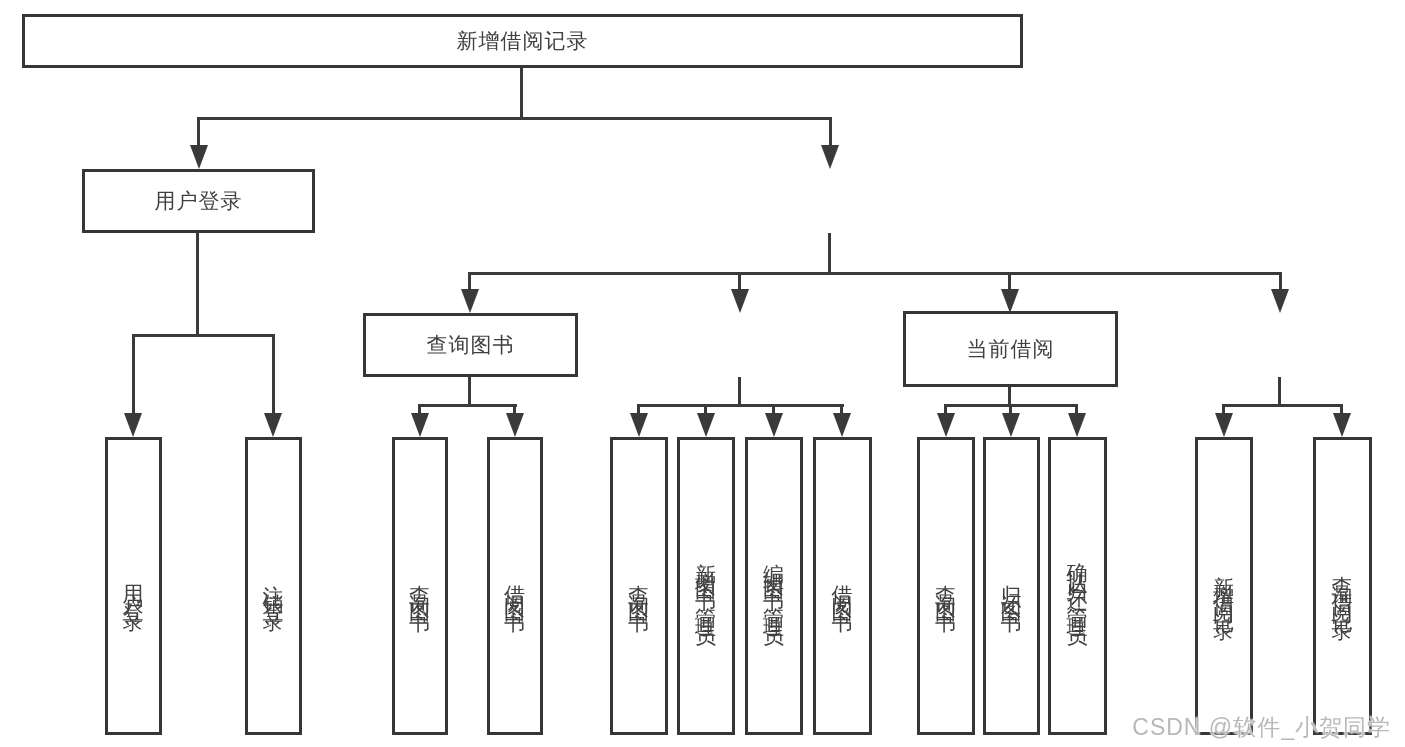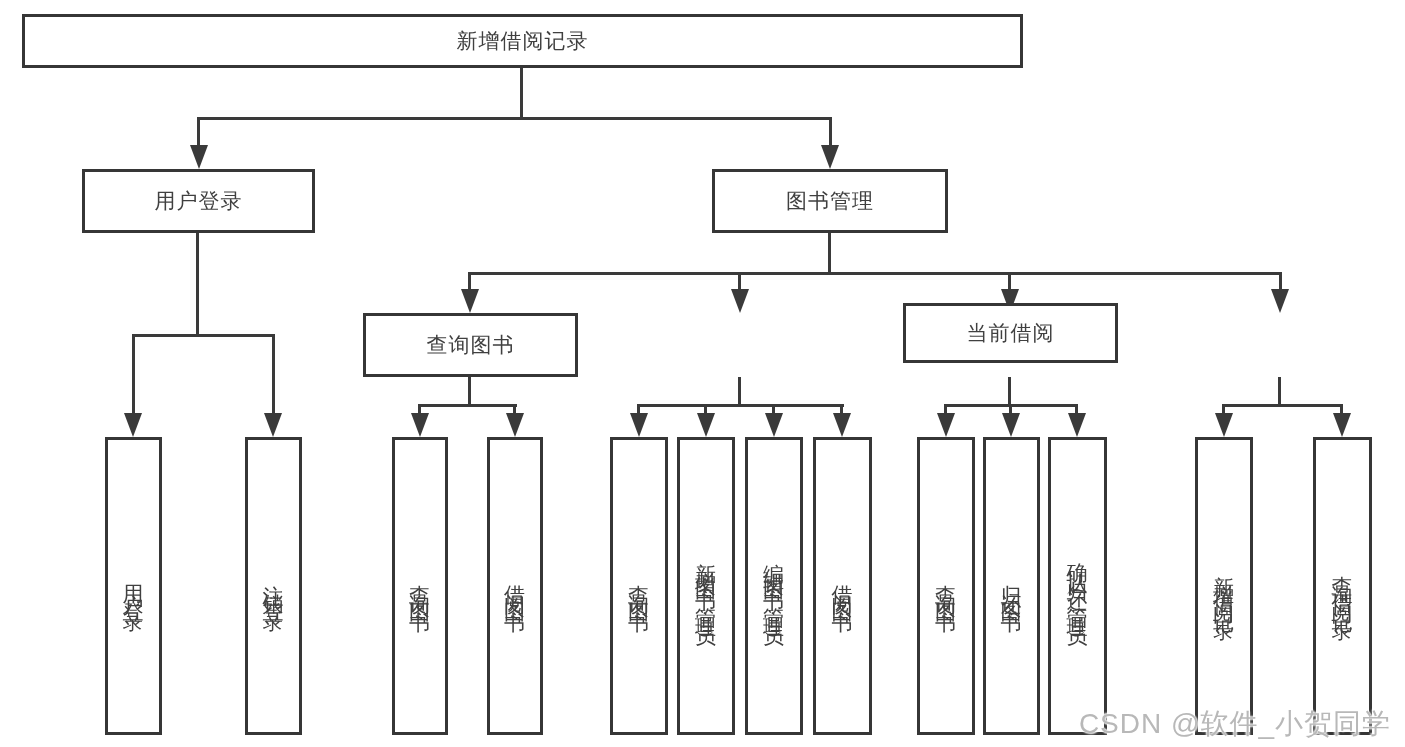"图书管理" div.hbox { html: <div> <span>图书管理</span> </div> -> none }
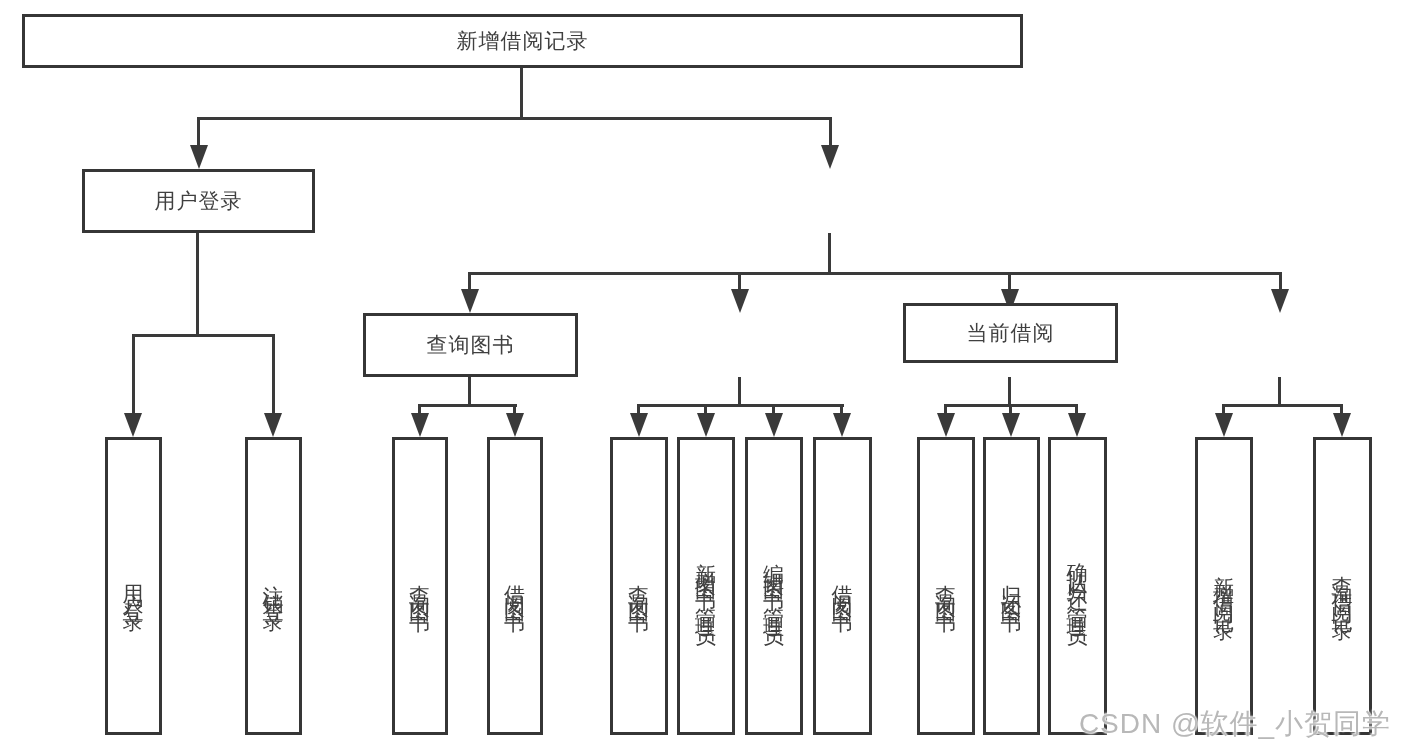"当前借阅" div.hbox { height: 60px -> 76px; top: 303px -> 311px }
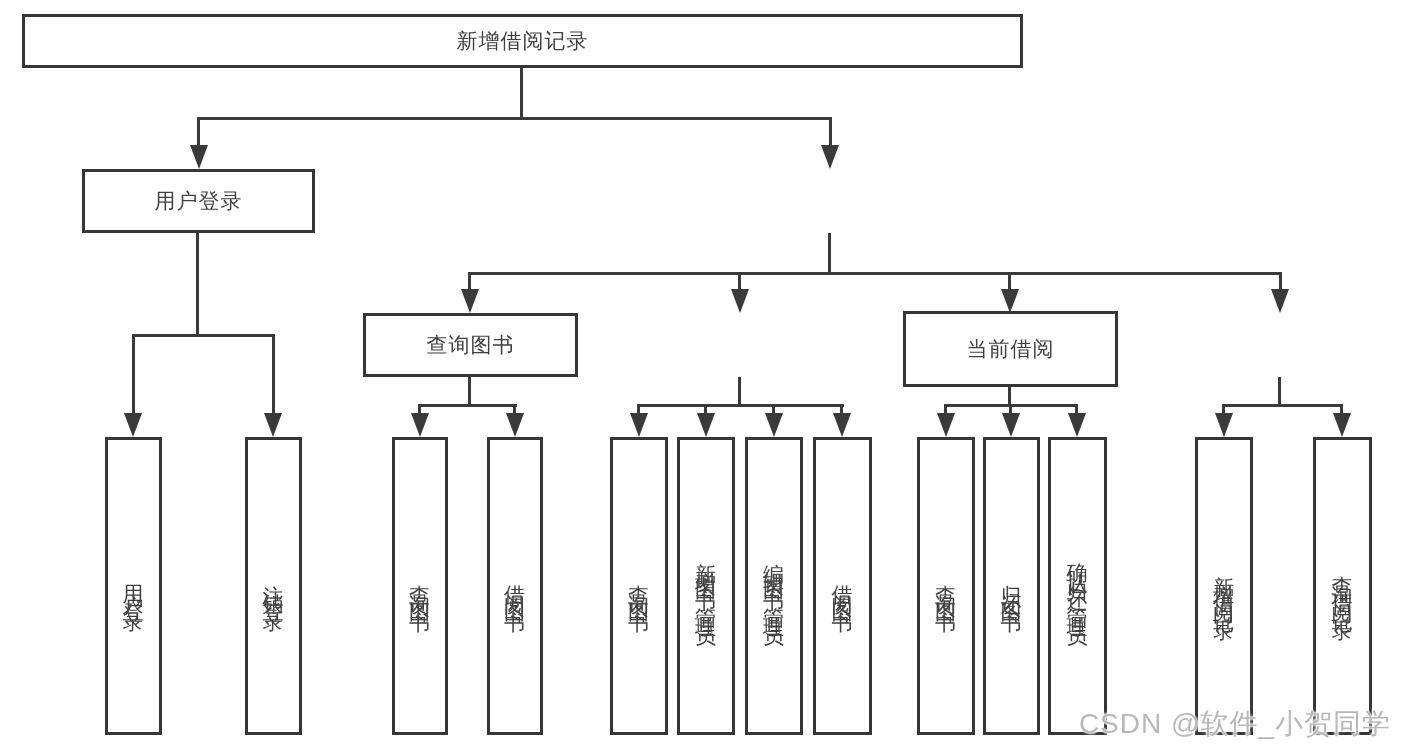"CSDN @软件_小贺同学" .watermark { font-size: 28px -> 23px }
